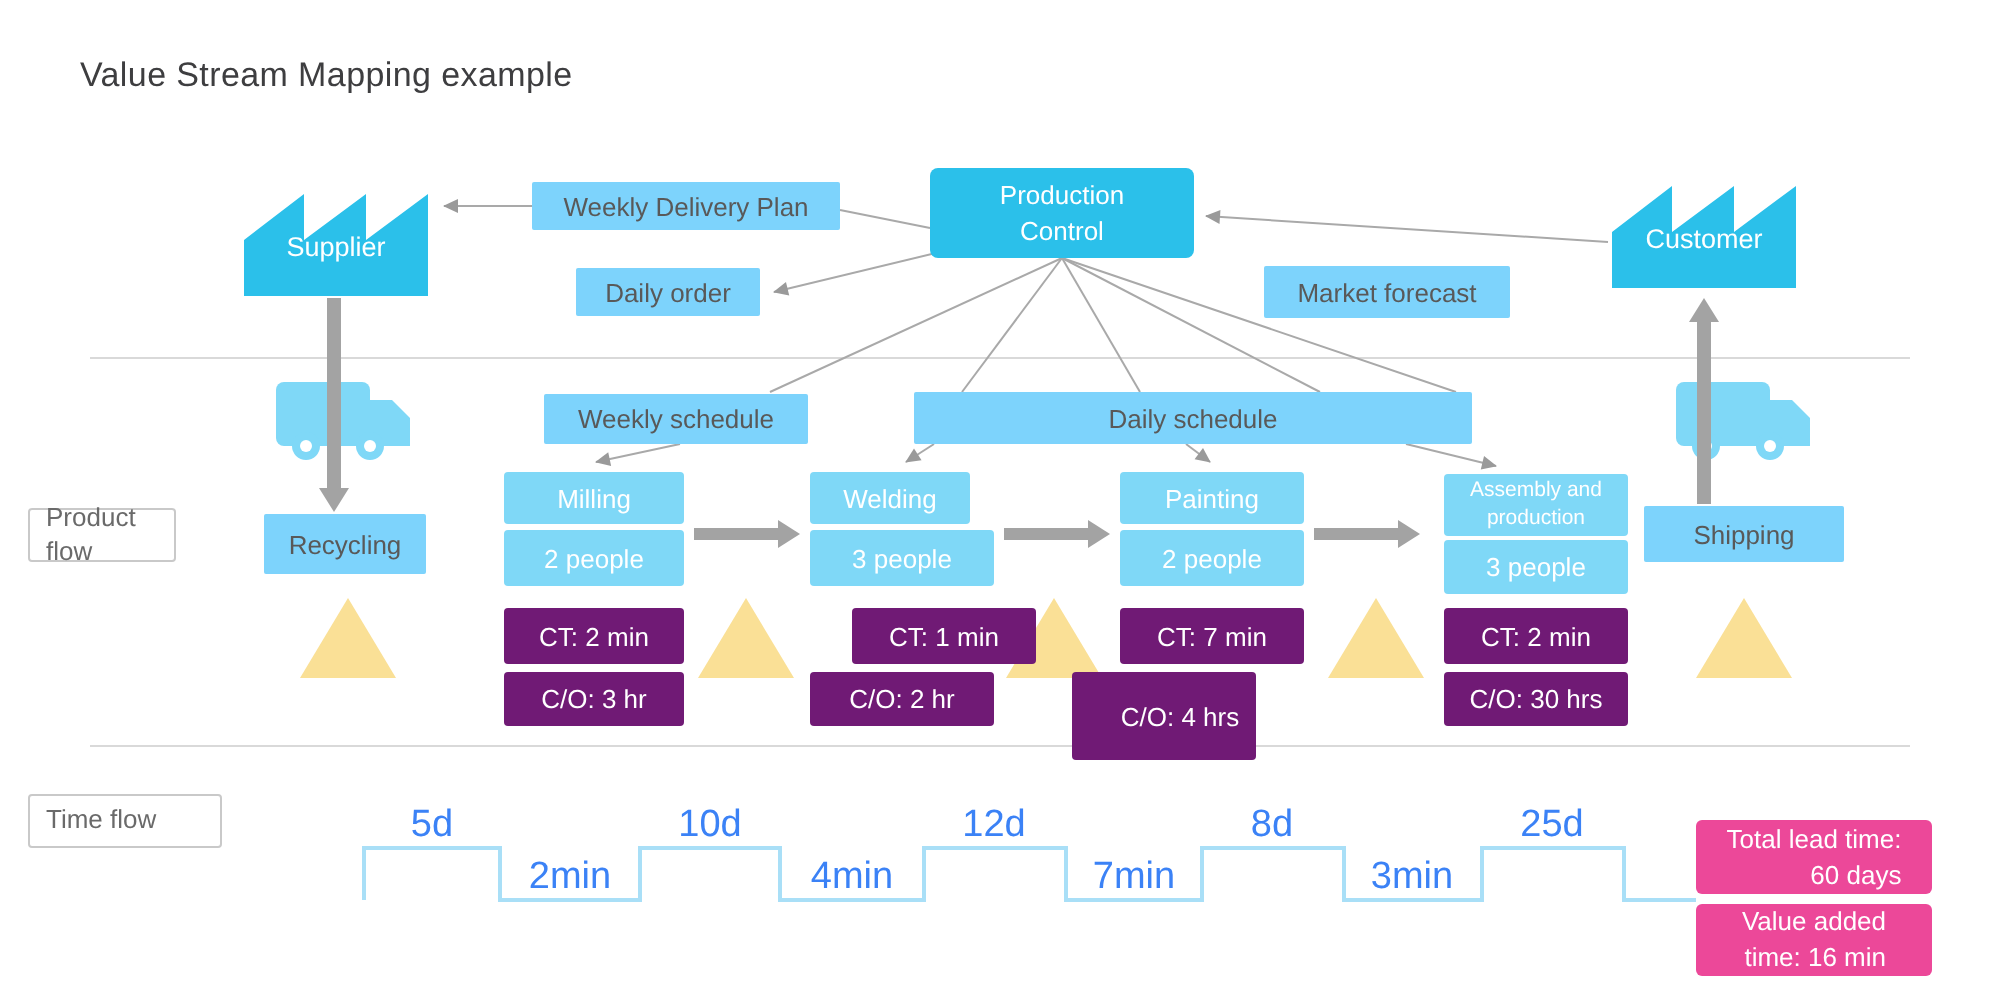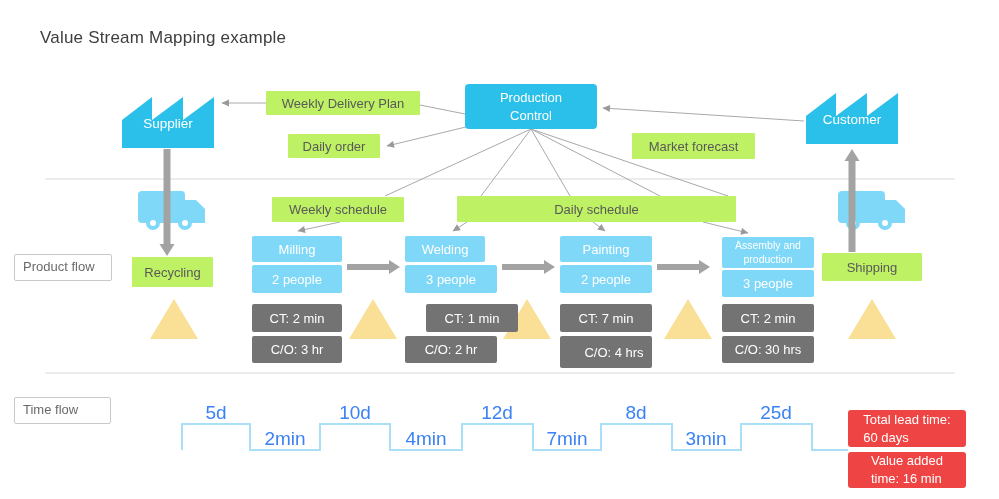"Weekly Delivery Plan" .gbox { background: #bef264 -> #7dd3fc }
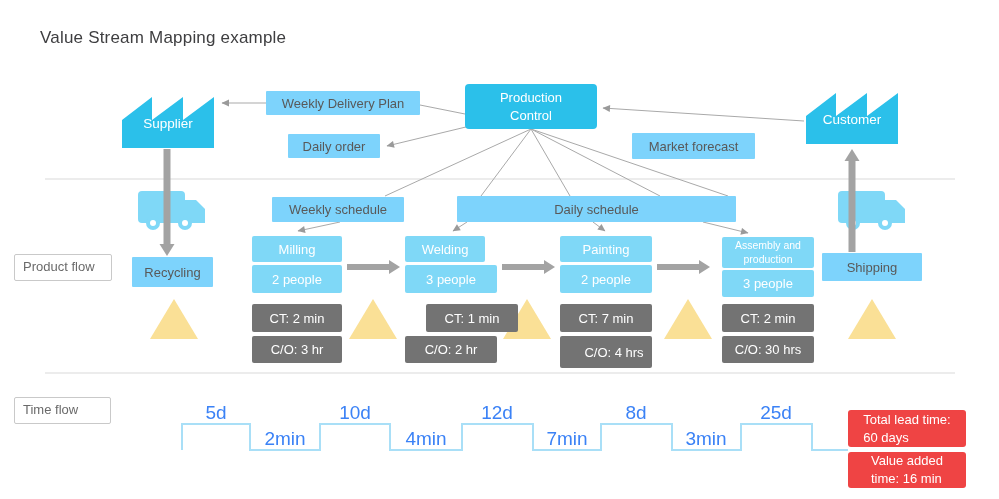"Product flow" div.abs { width: 98px -> 74px }
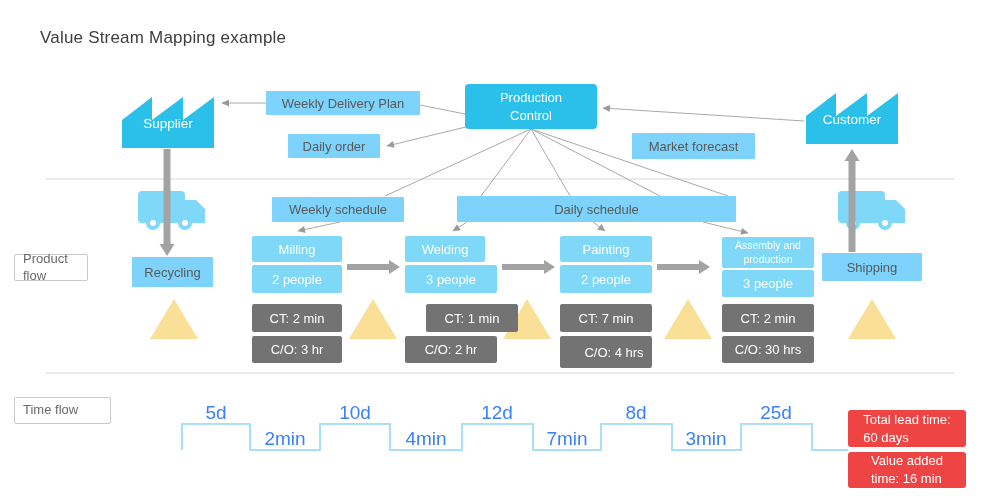"CT: 2 min" .databox { background: #737373 -> #701a75 }
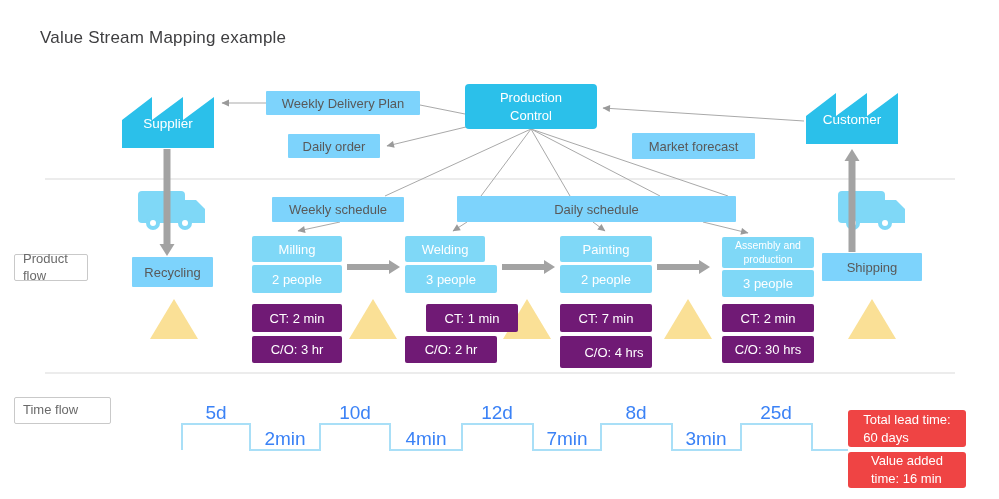"C/O: 4 hrs" div.abs { height: 32px -> 44px; left: 560px -> 536px }
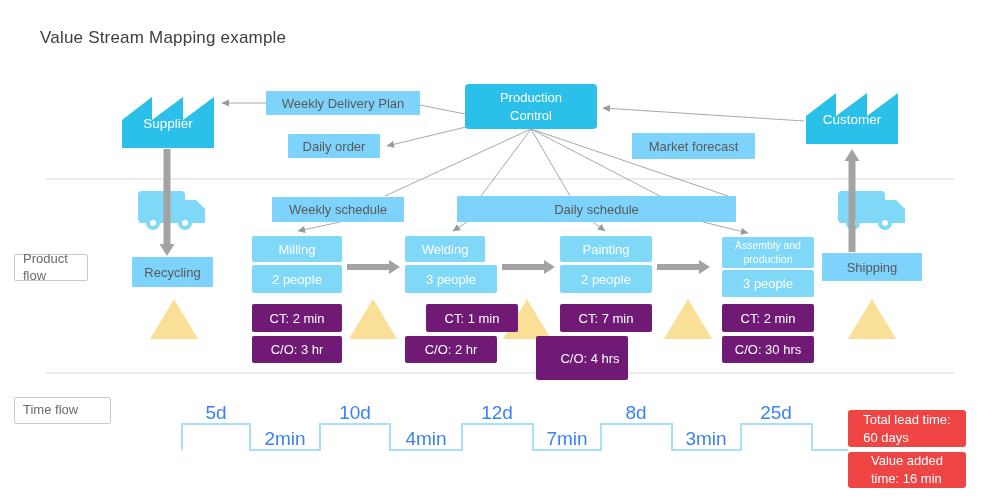"Total lead time:" .leadbox { background: #ef4444 -> #ec4899; text-align: left -> right }
